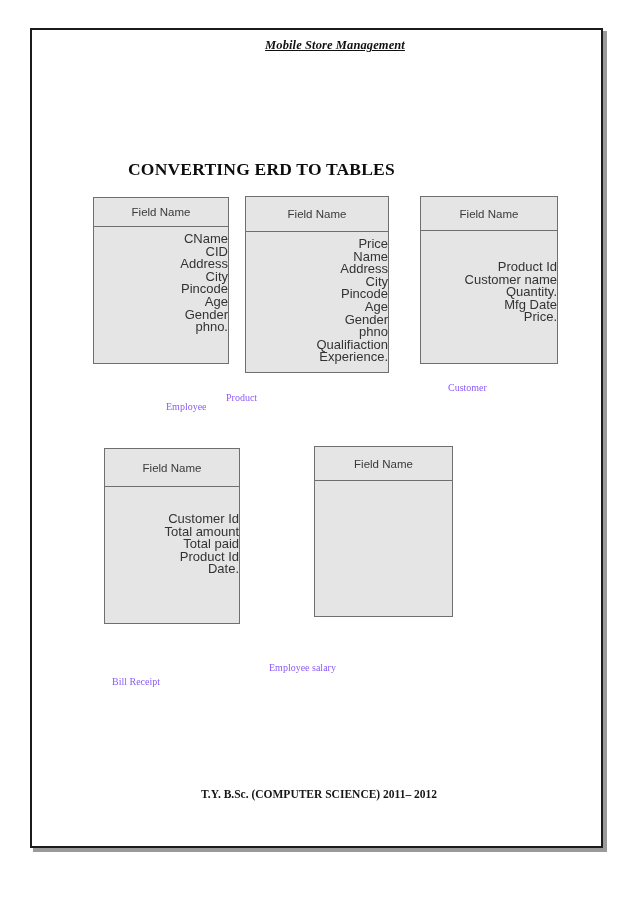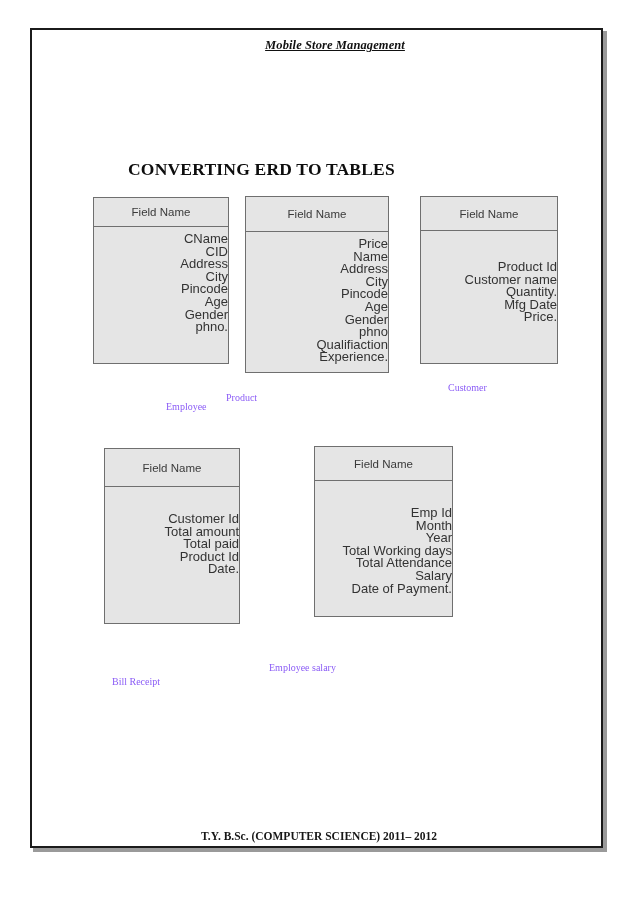"Emp Id" div.ent-body { html: <div> <span>Emp Id</span> <span>Month</span> <span>Year</span> <span>Total Working days</span> <span>Total Attendance</span> <span>Salary</span> <span>Date of Payment.</span> </div> -> none }
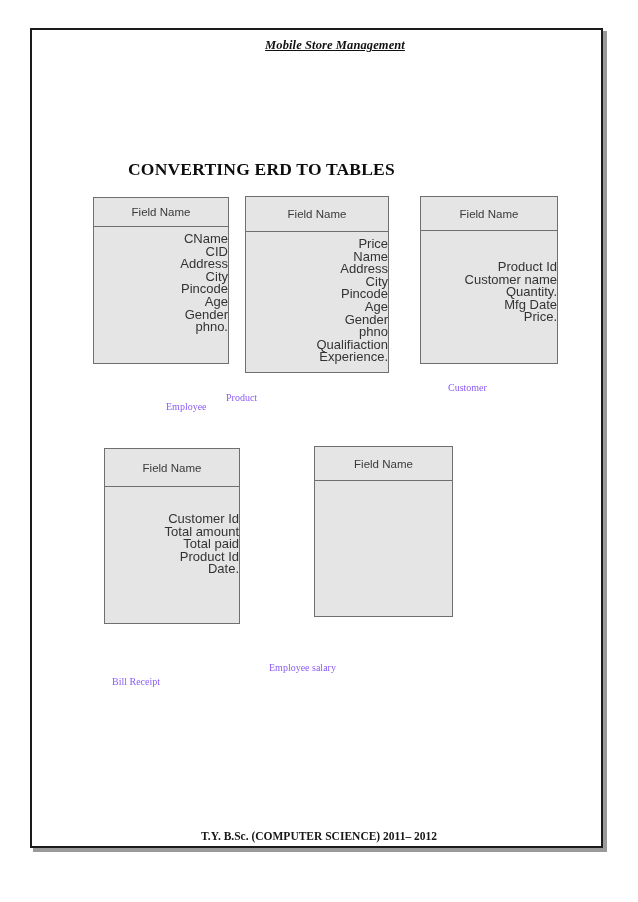"T.Y. B.Sc. (COMPUTER SCIENCE) 2011–" .footer-note { top: 830px -> 788px }
